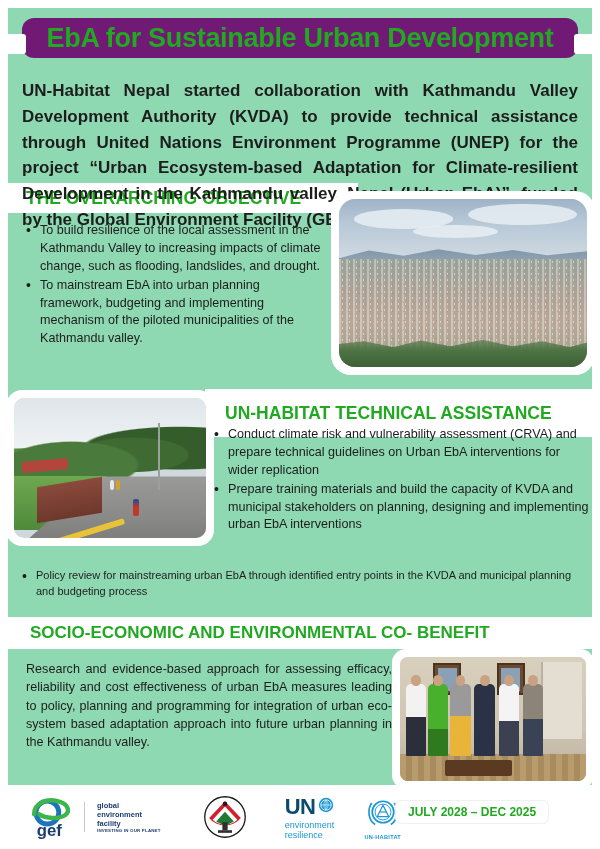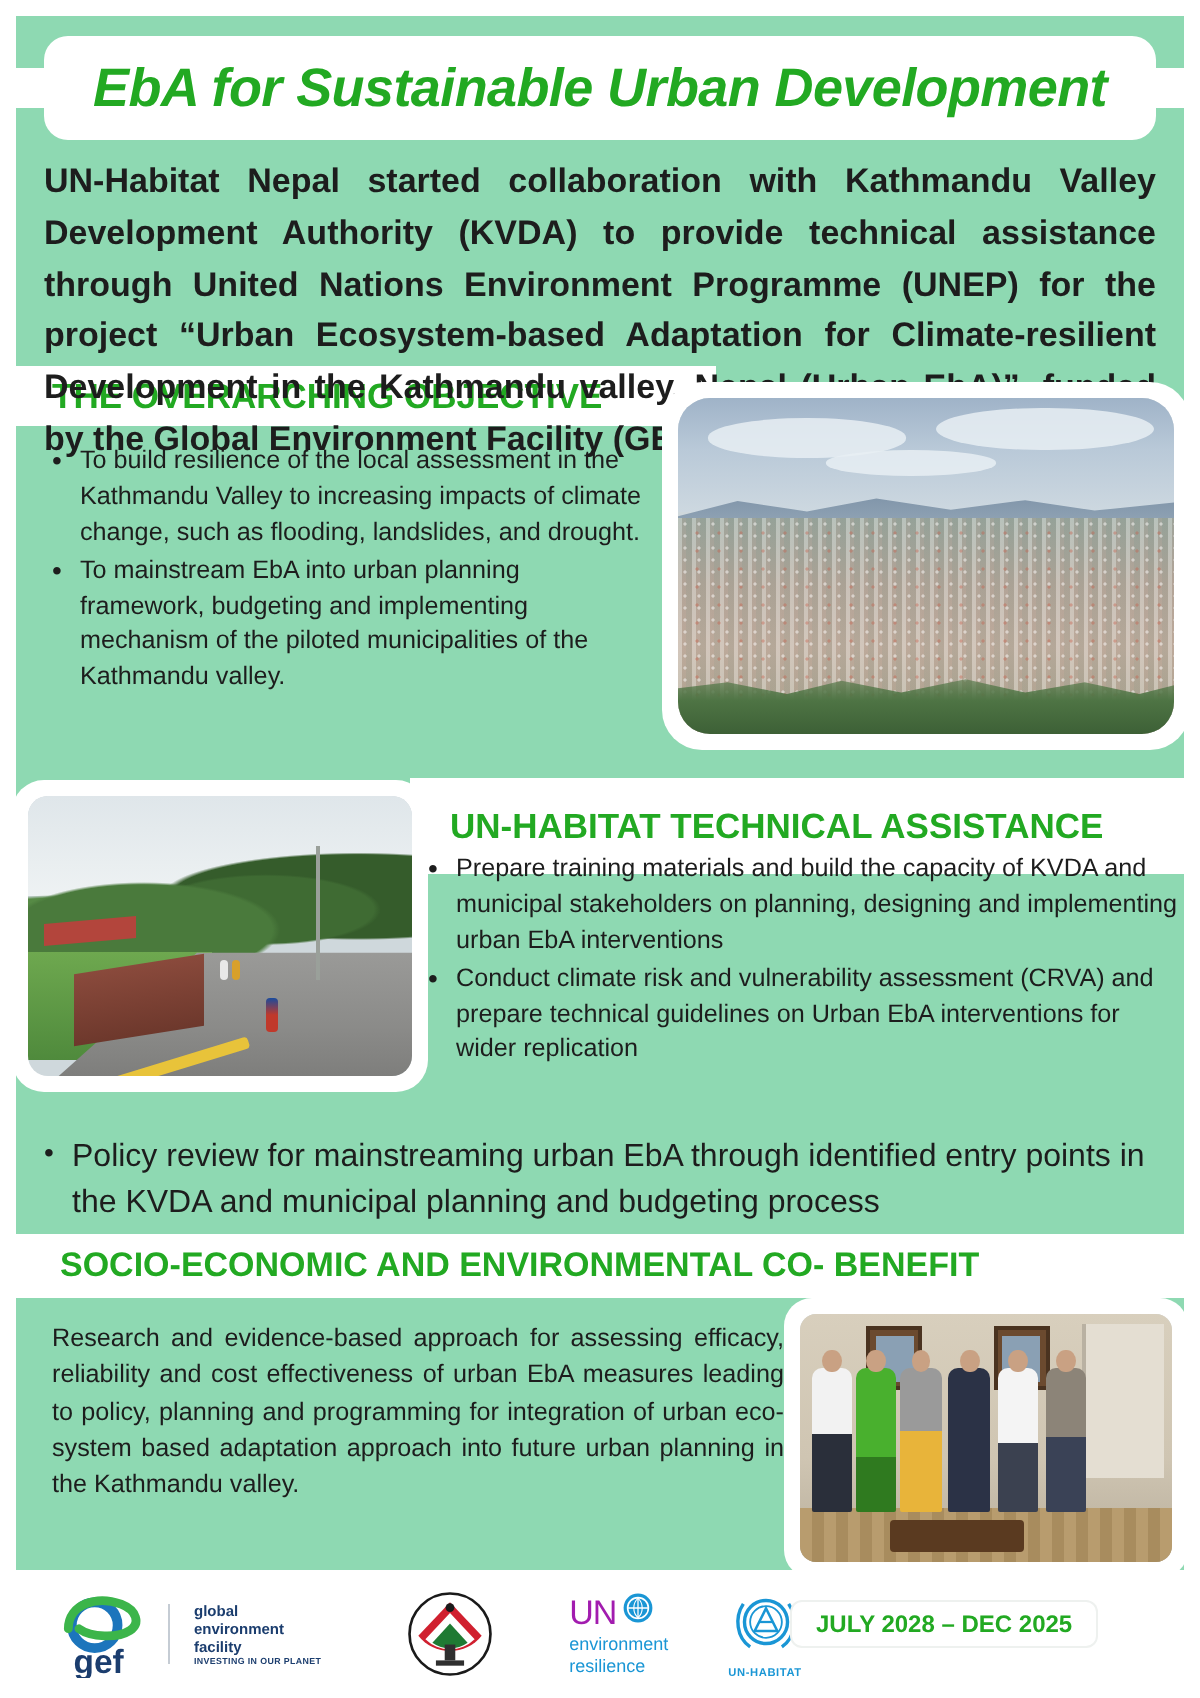"EbA for Sustainable Urban Development" .title-box { background: #ffffff -> #701a75; font-style: italic -> none; height: 52px -> 40px }
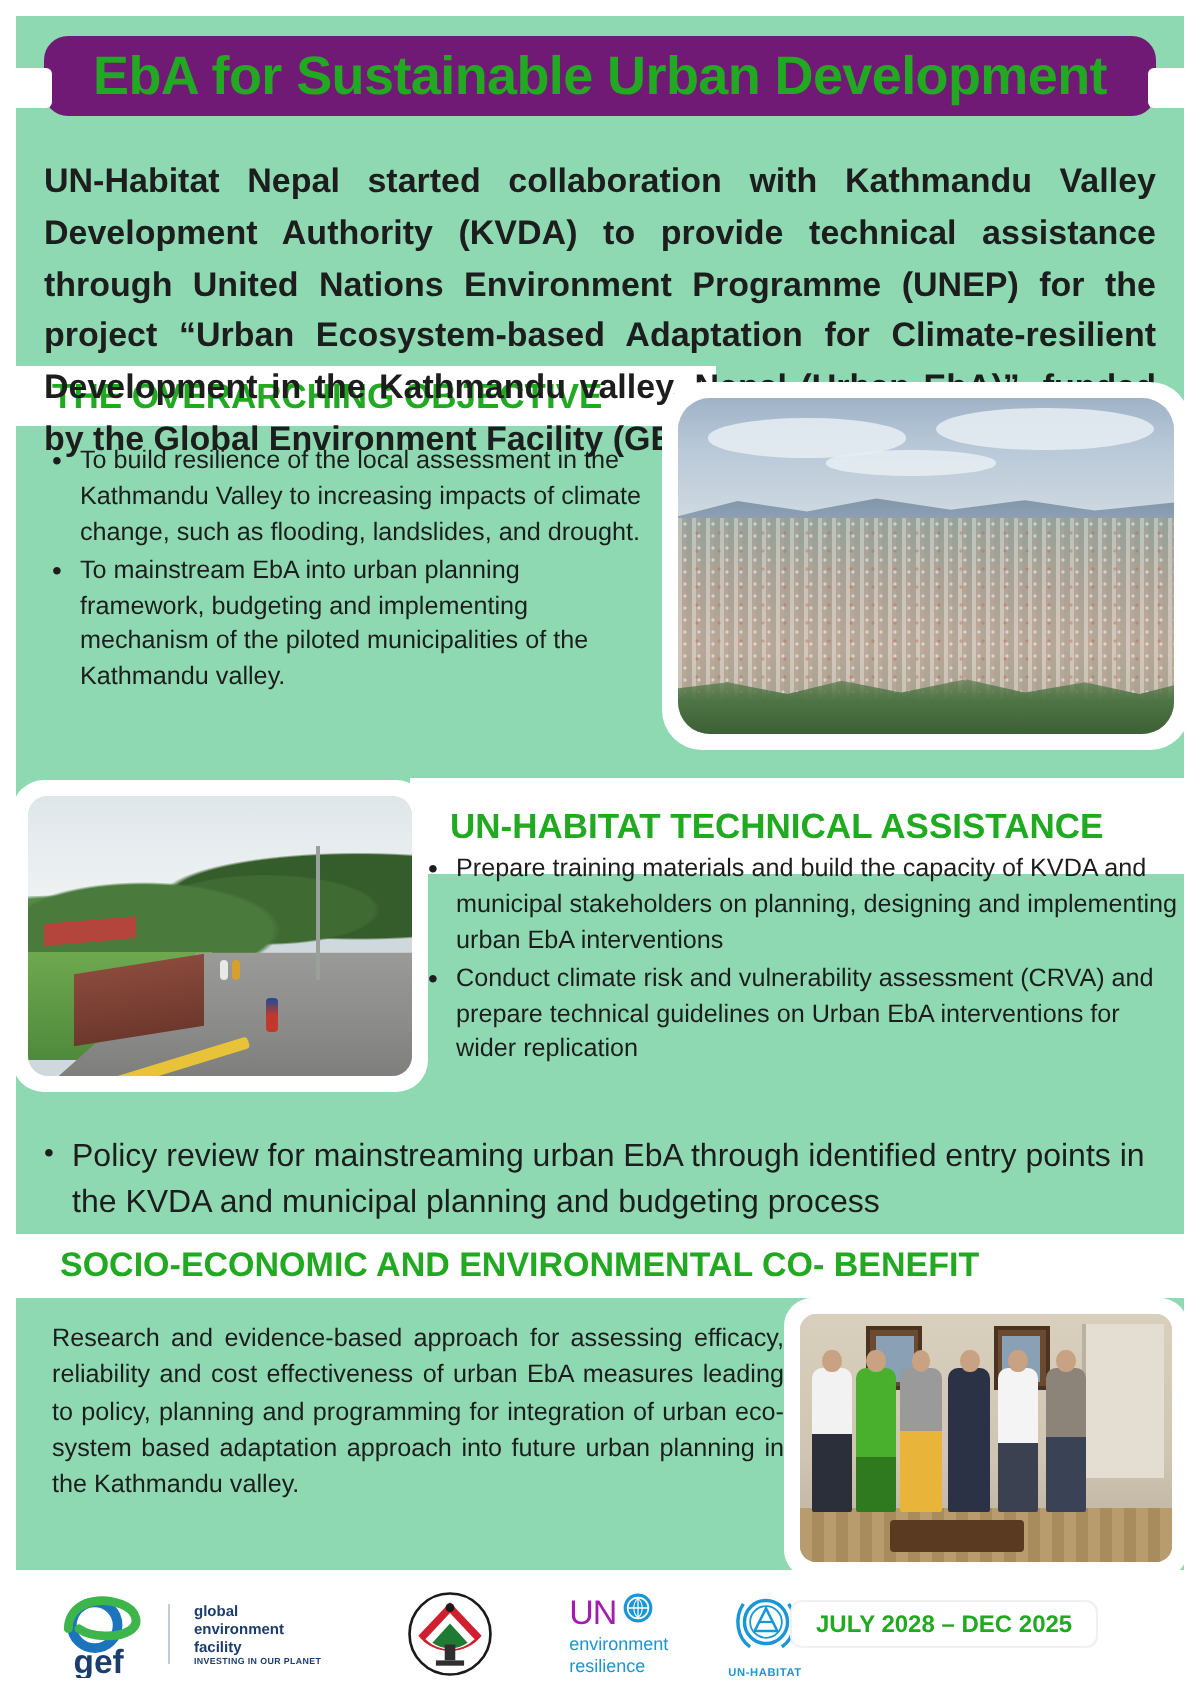"Prepare training materials and build" li { order: before "Conduct climate risk and vulnerability" -> after "Conduct climate risk and vulnerability" }
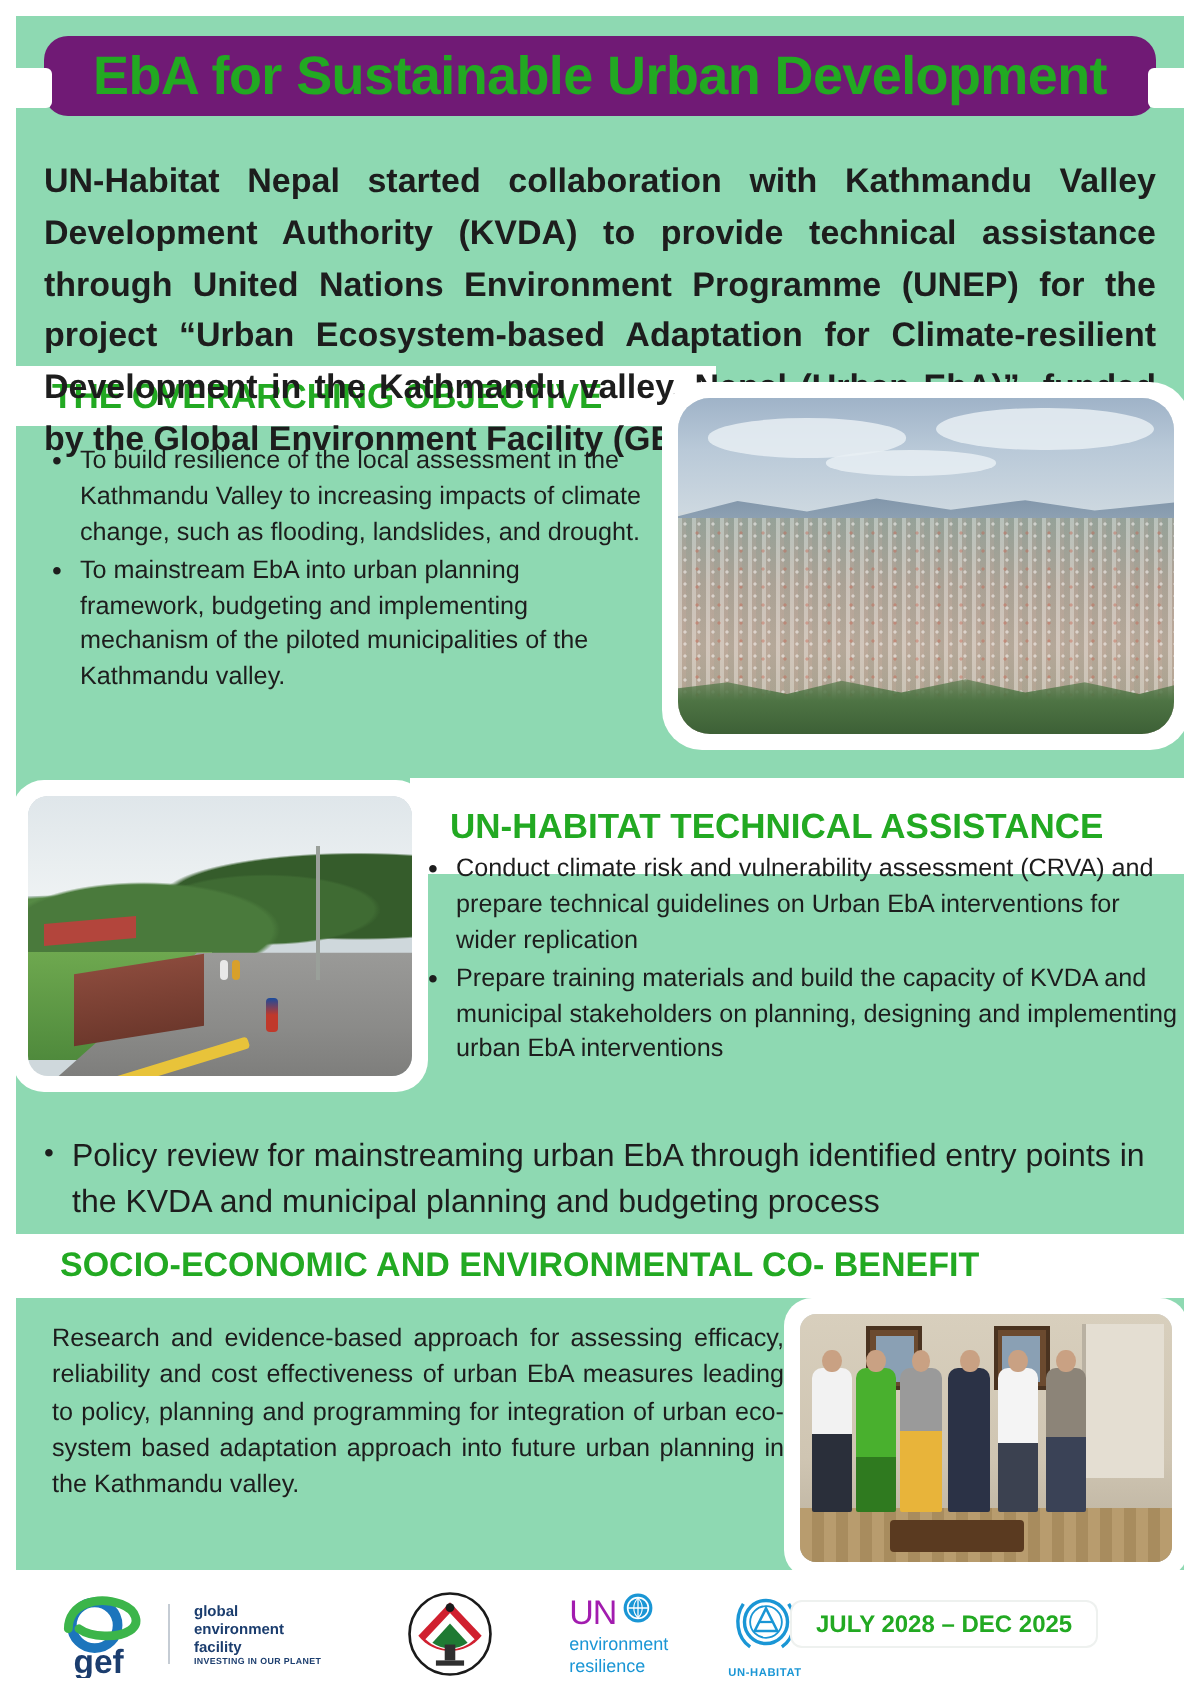"Policy review for mainstreaming urban" .unh-text2 { font-size: 16px -> 11px }
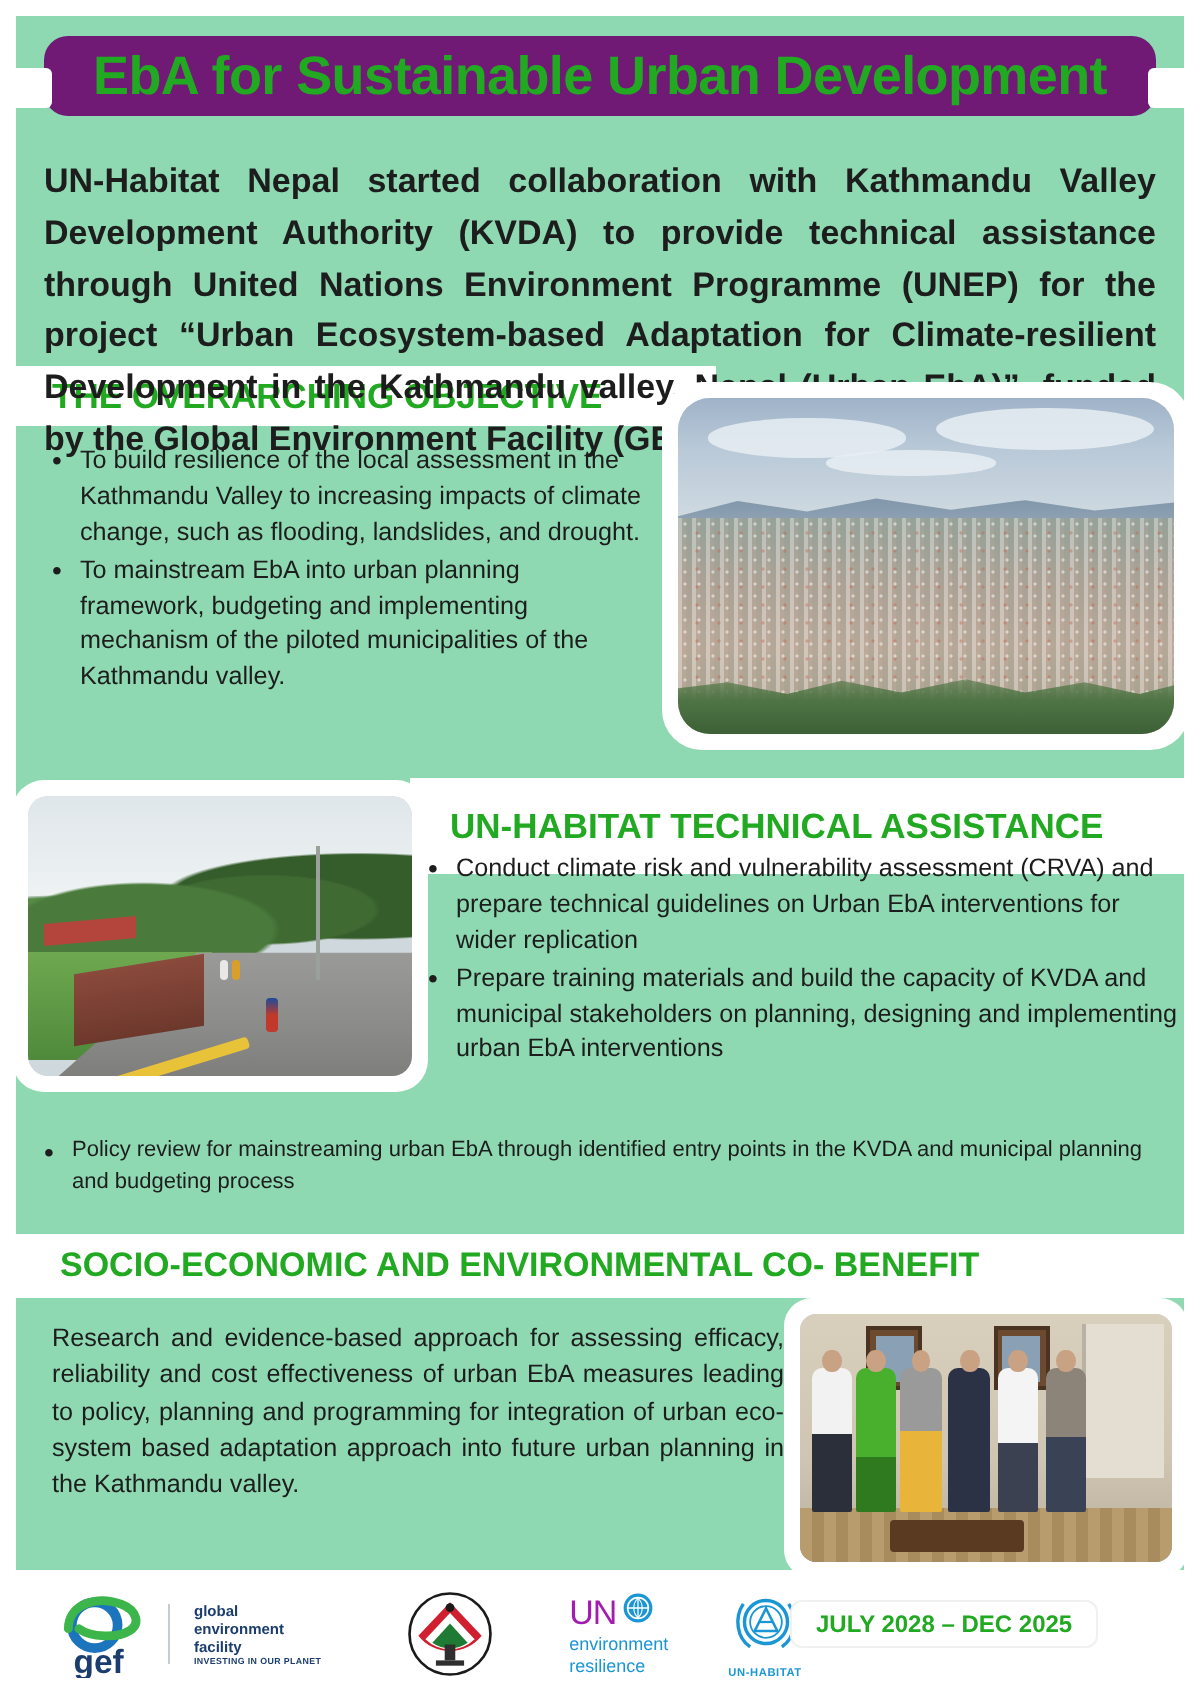"UN" .unep-un { color: #a21caf -> #0c4a6e; font-size: 17px -> 22px; font-weight: normal -> bold }
